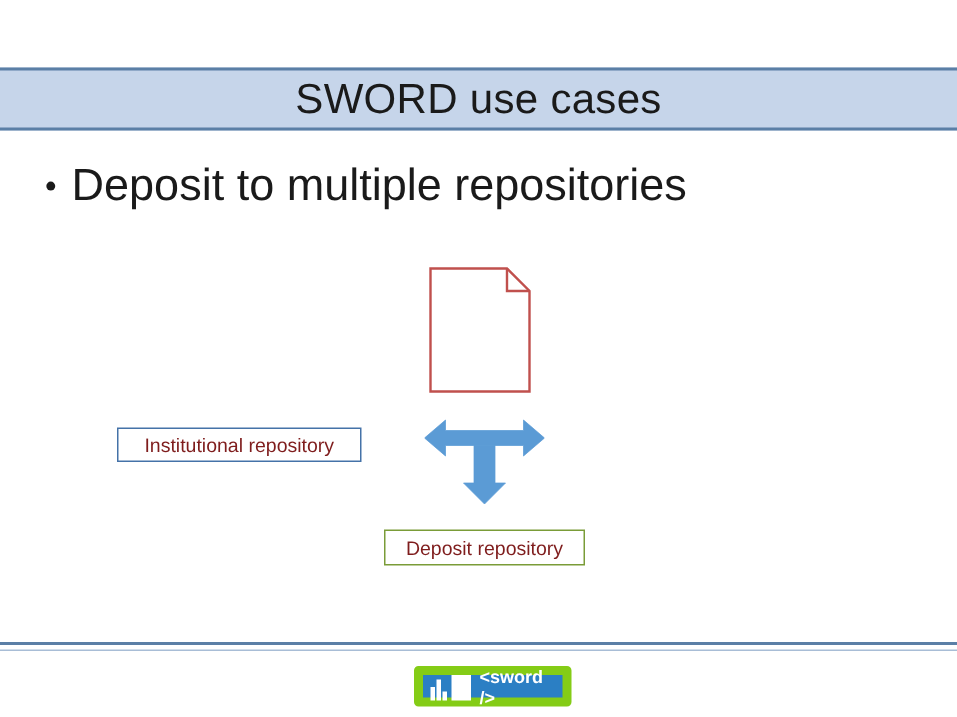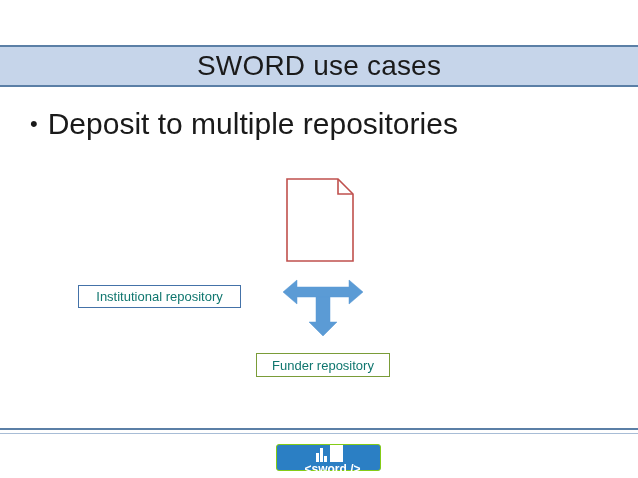"Institutional repository" .repo-box { color: #0f766e -> #7f1d1d }
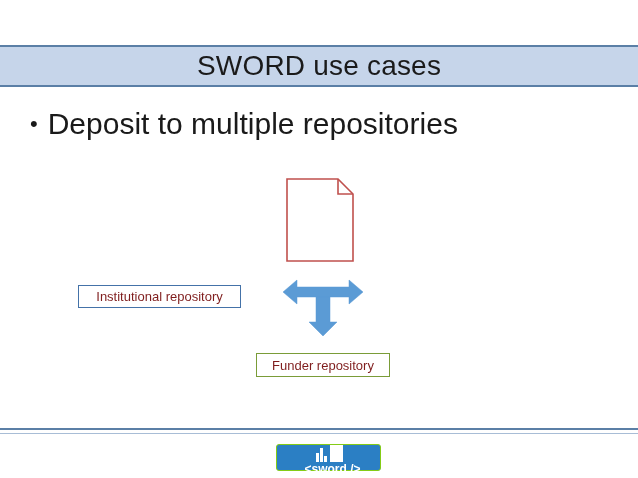"Funder repository" span { text: Funder -> Deposit }
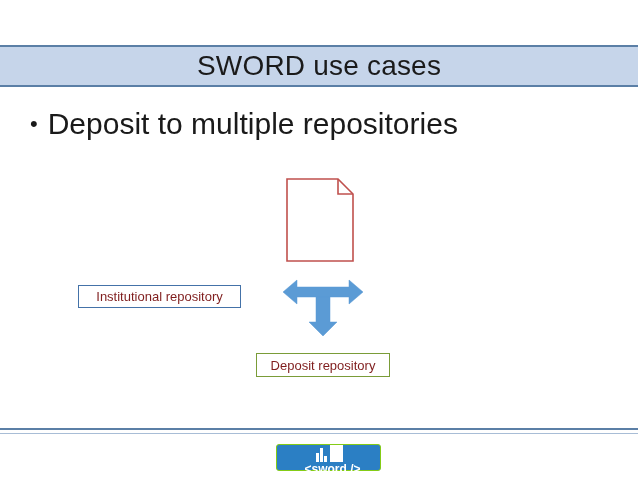"<sword />" .logo { border: 1px solid #84cc16 -> 6px solid #84cc16; flex-direction: column -> none }
